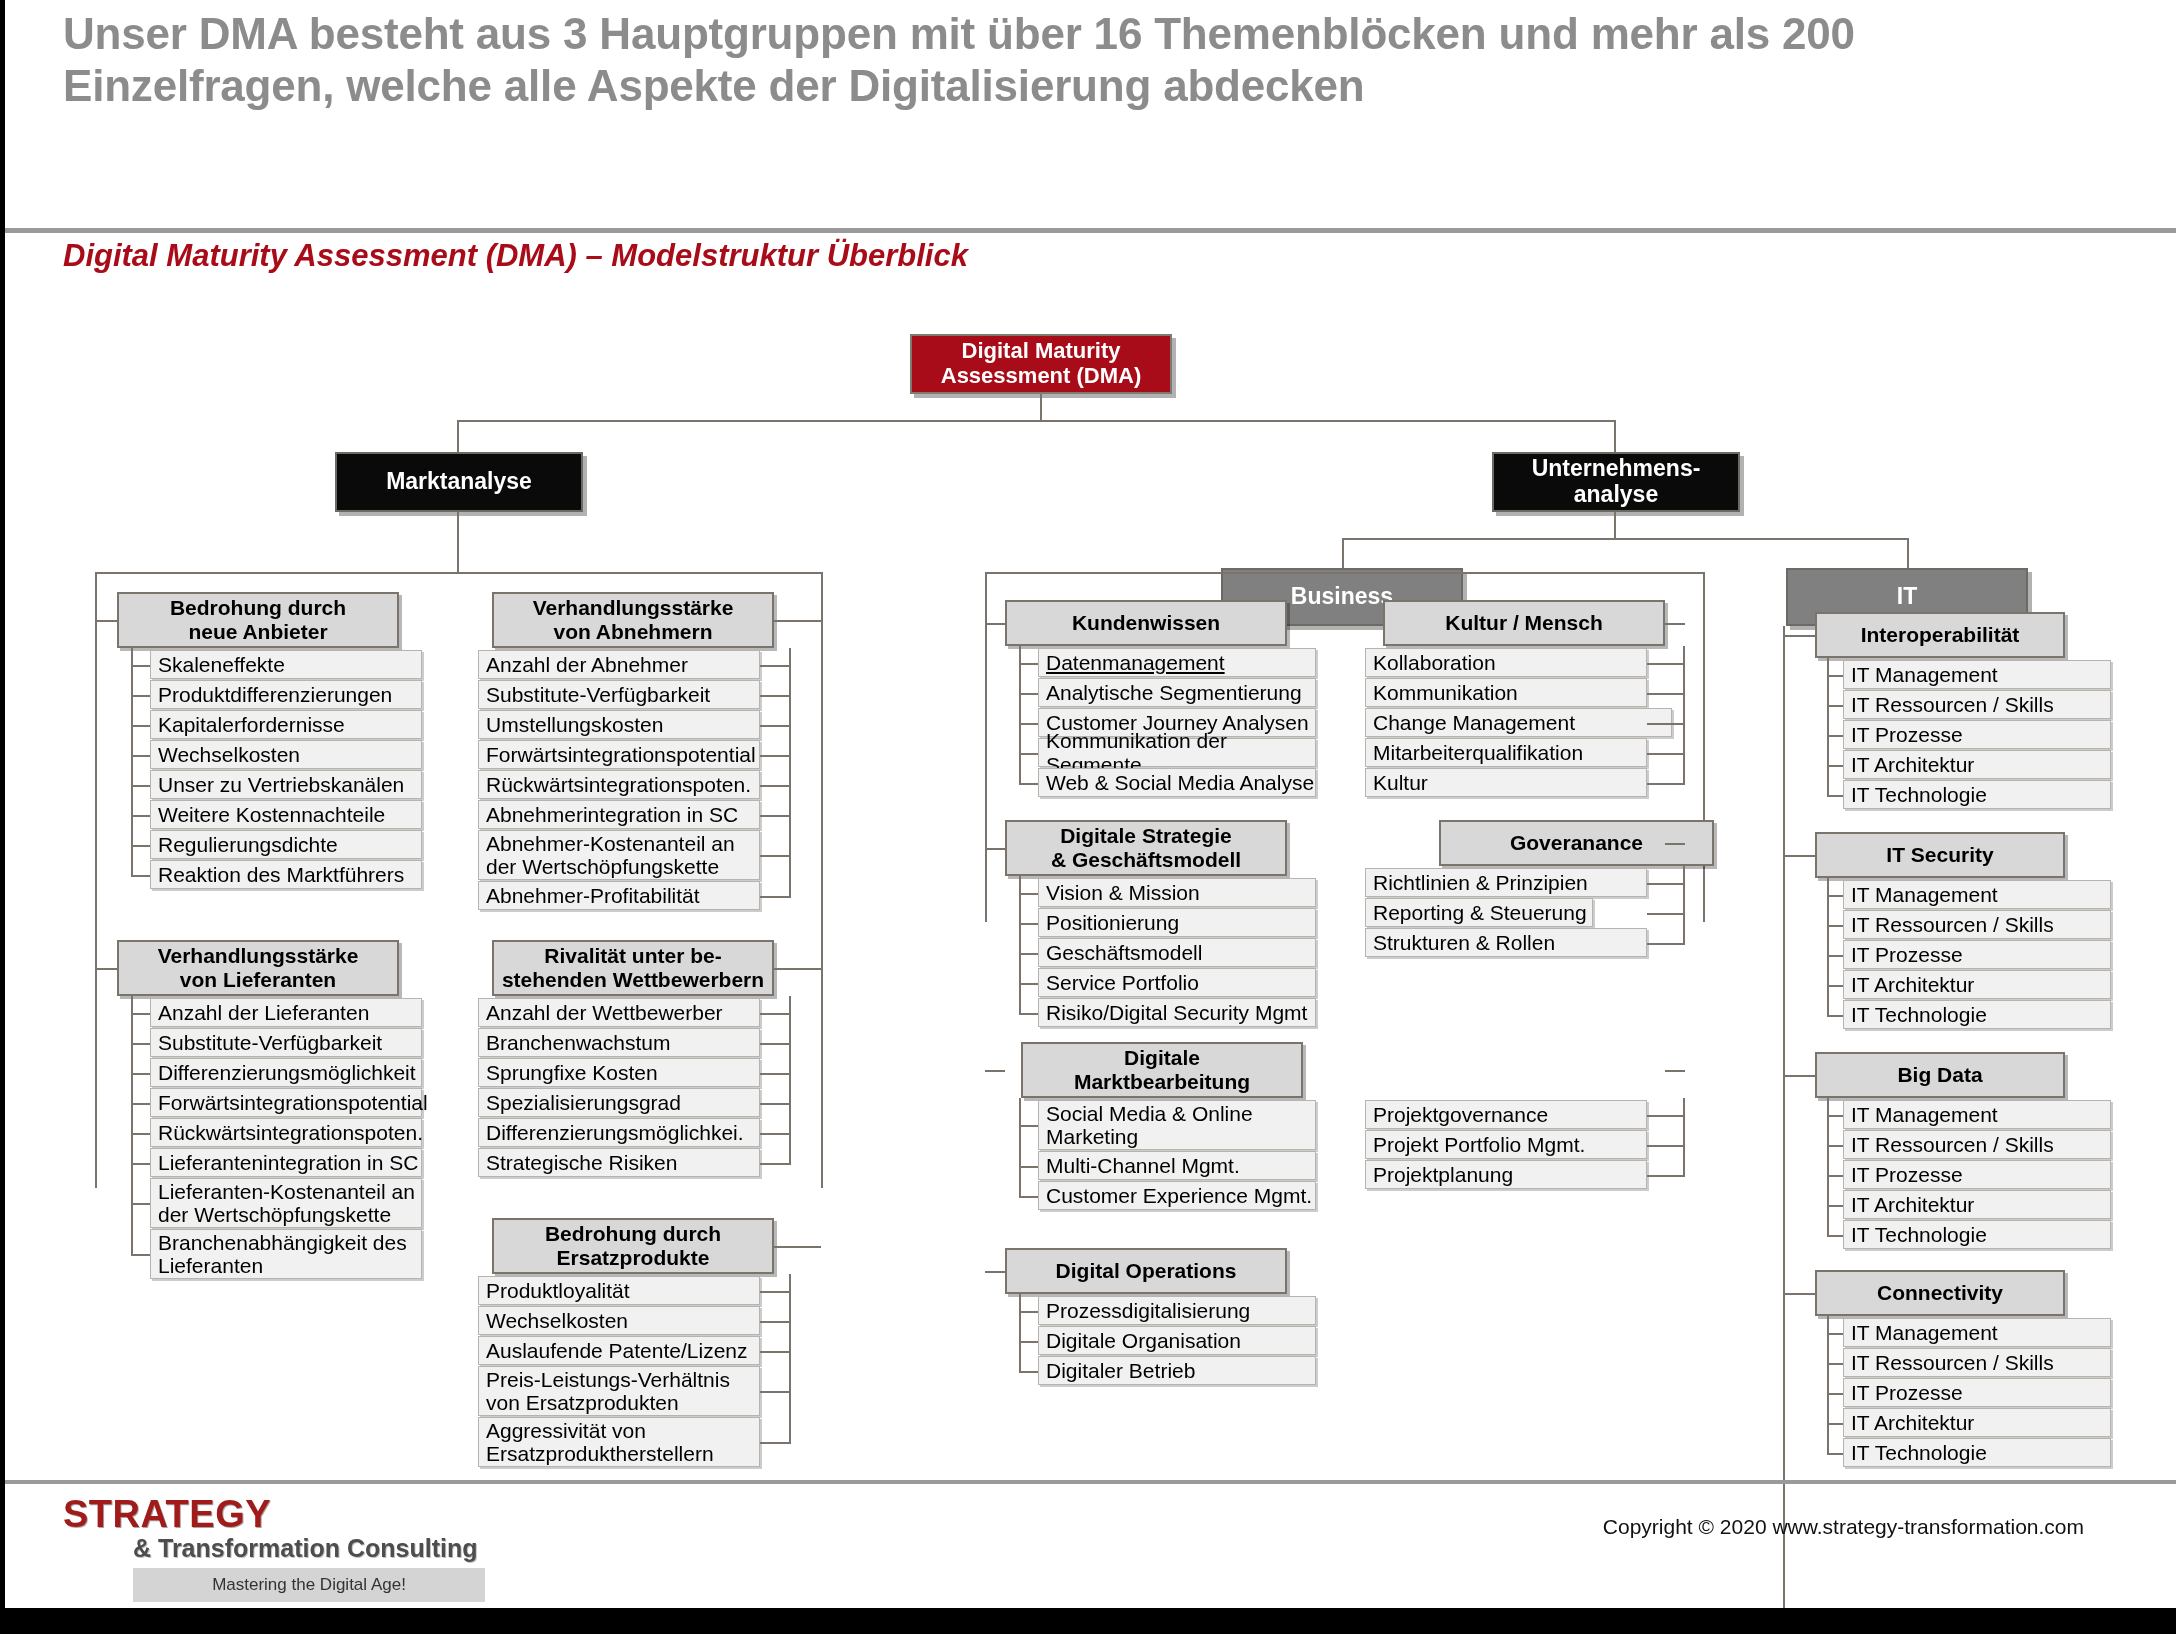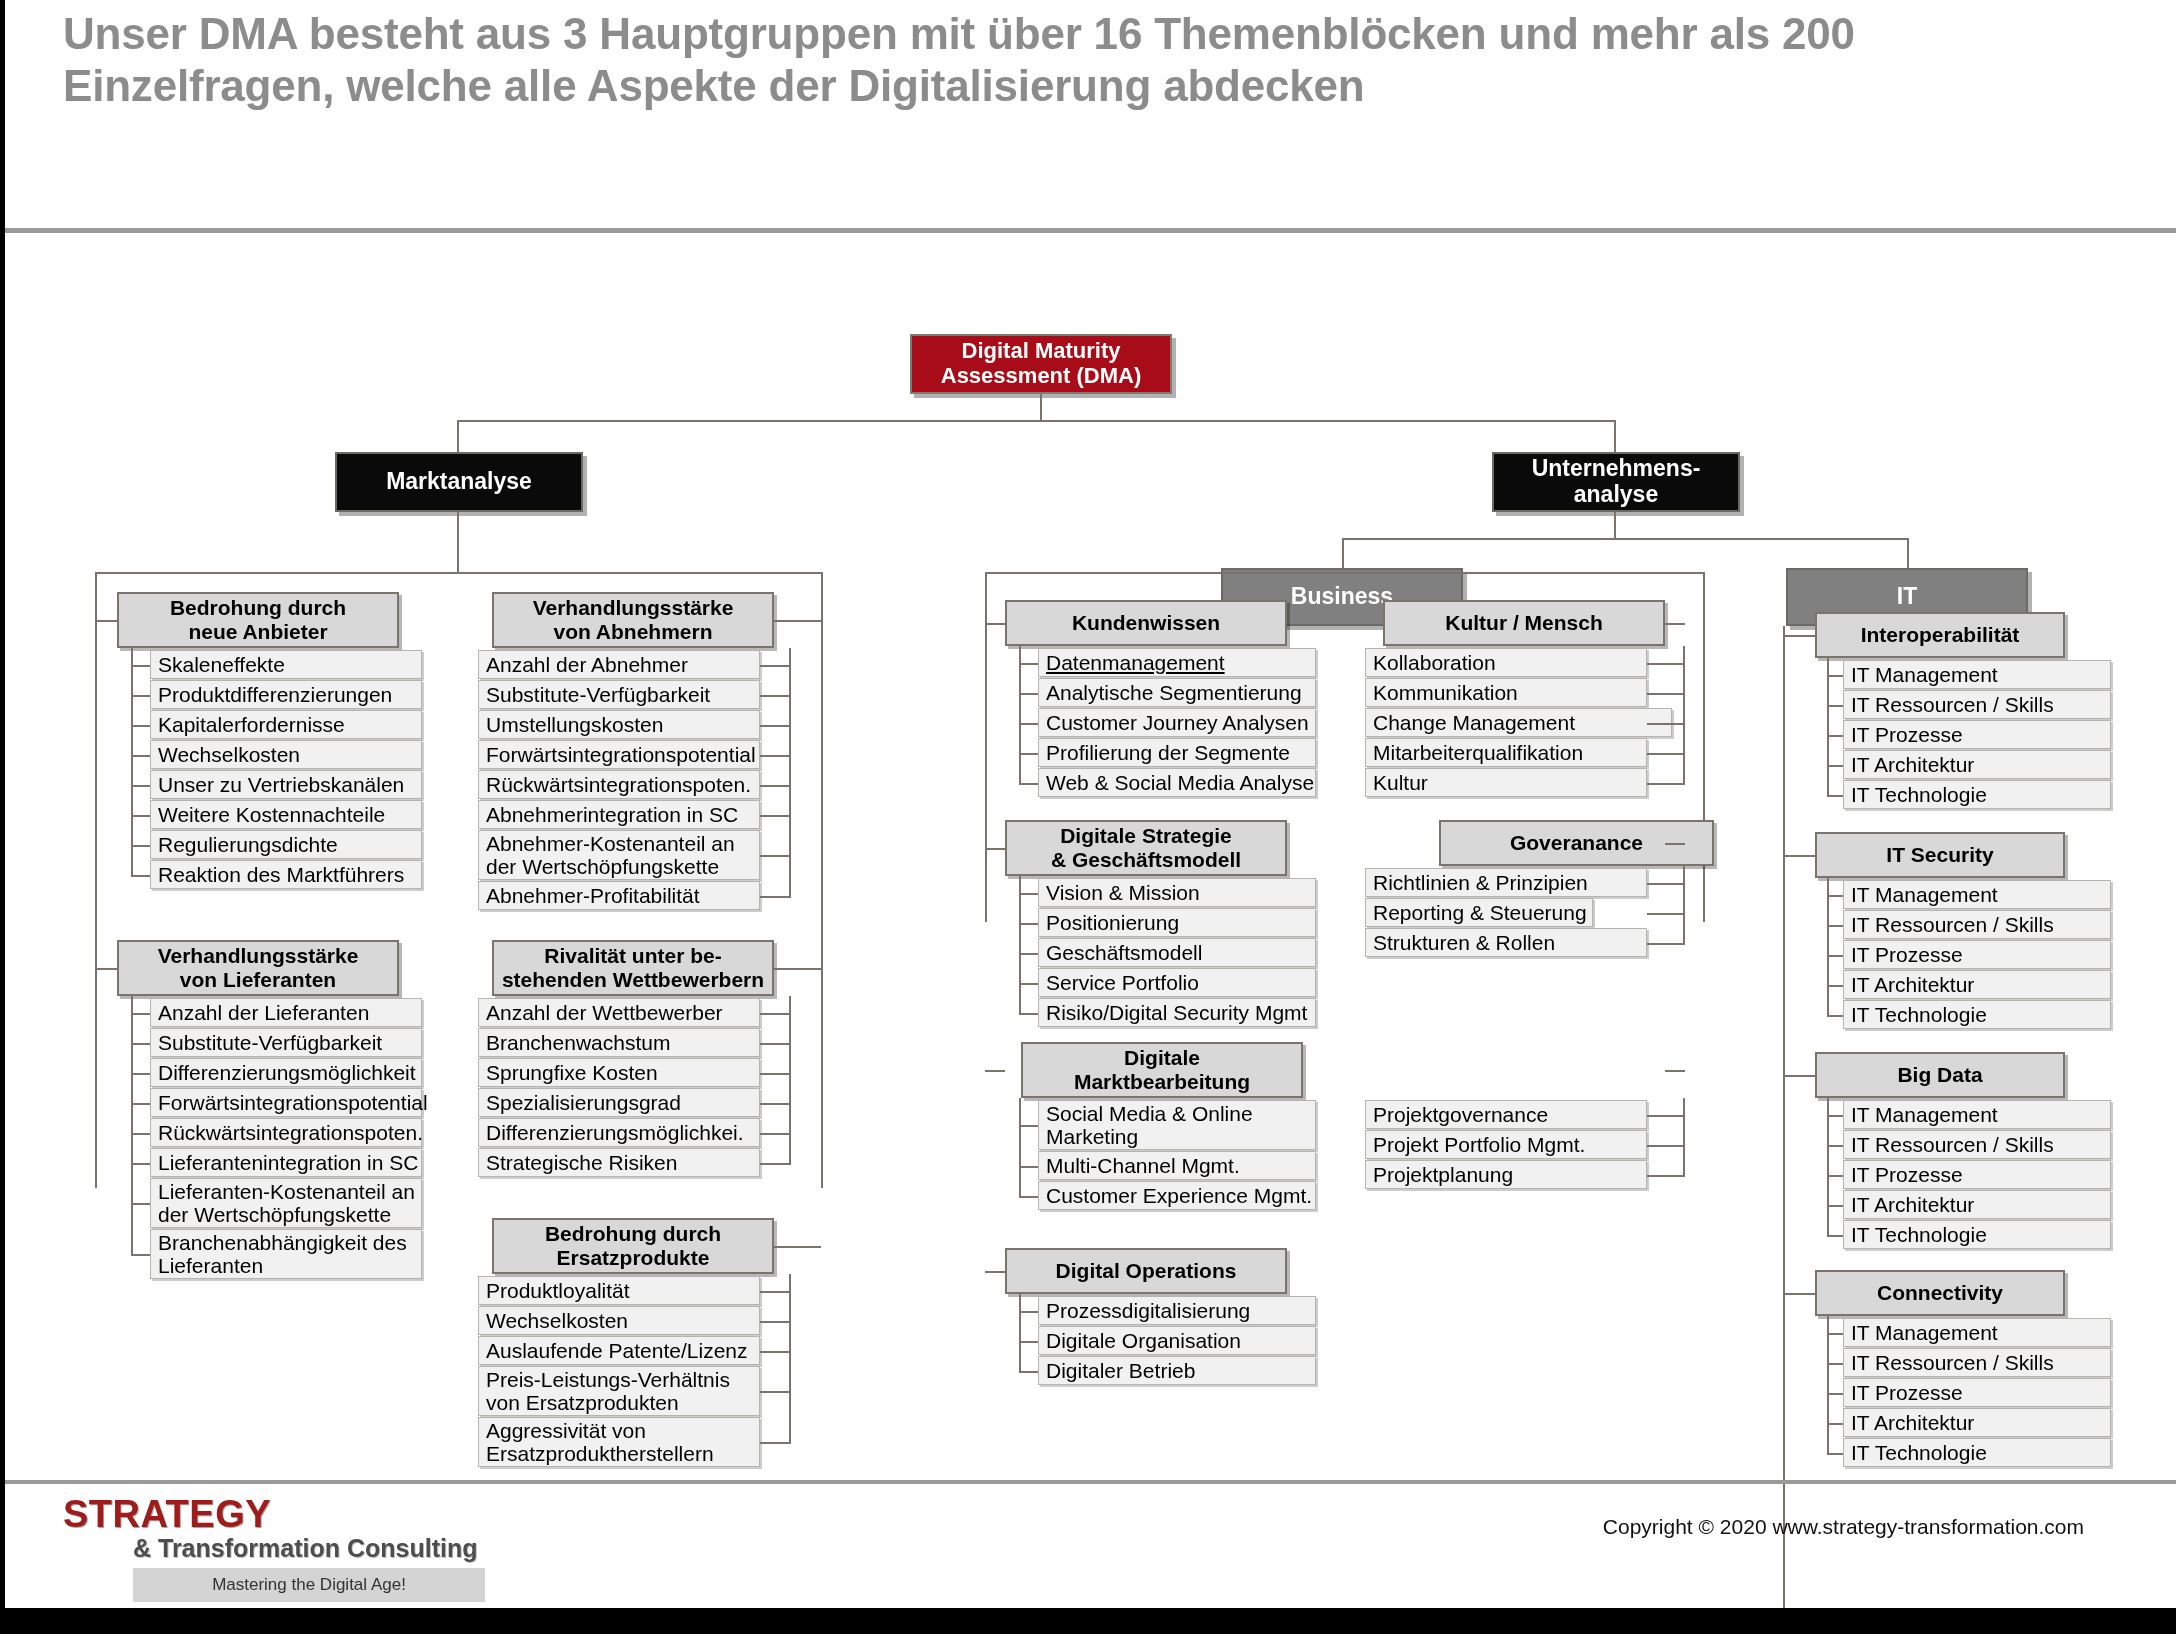"Digital Maturity Assessment (DMA) –" div { html: none -> <div>Digital Maturity Assessment (DMA) – Modelstruktur Überblick</div> }
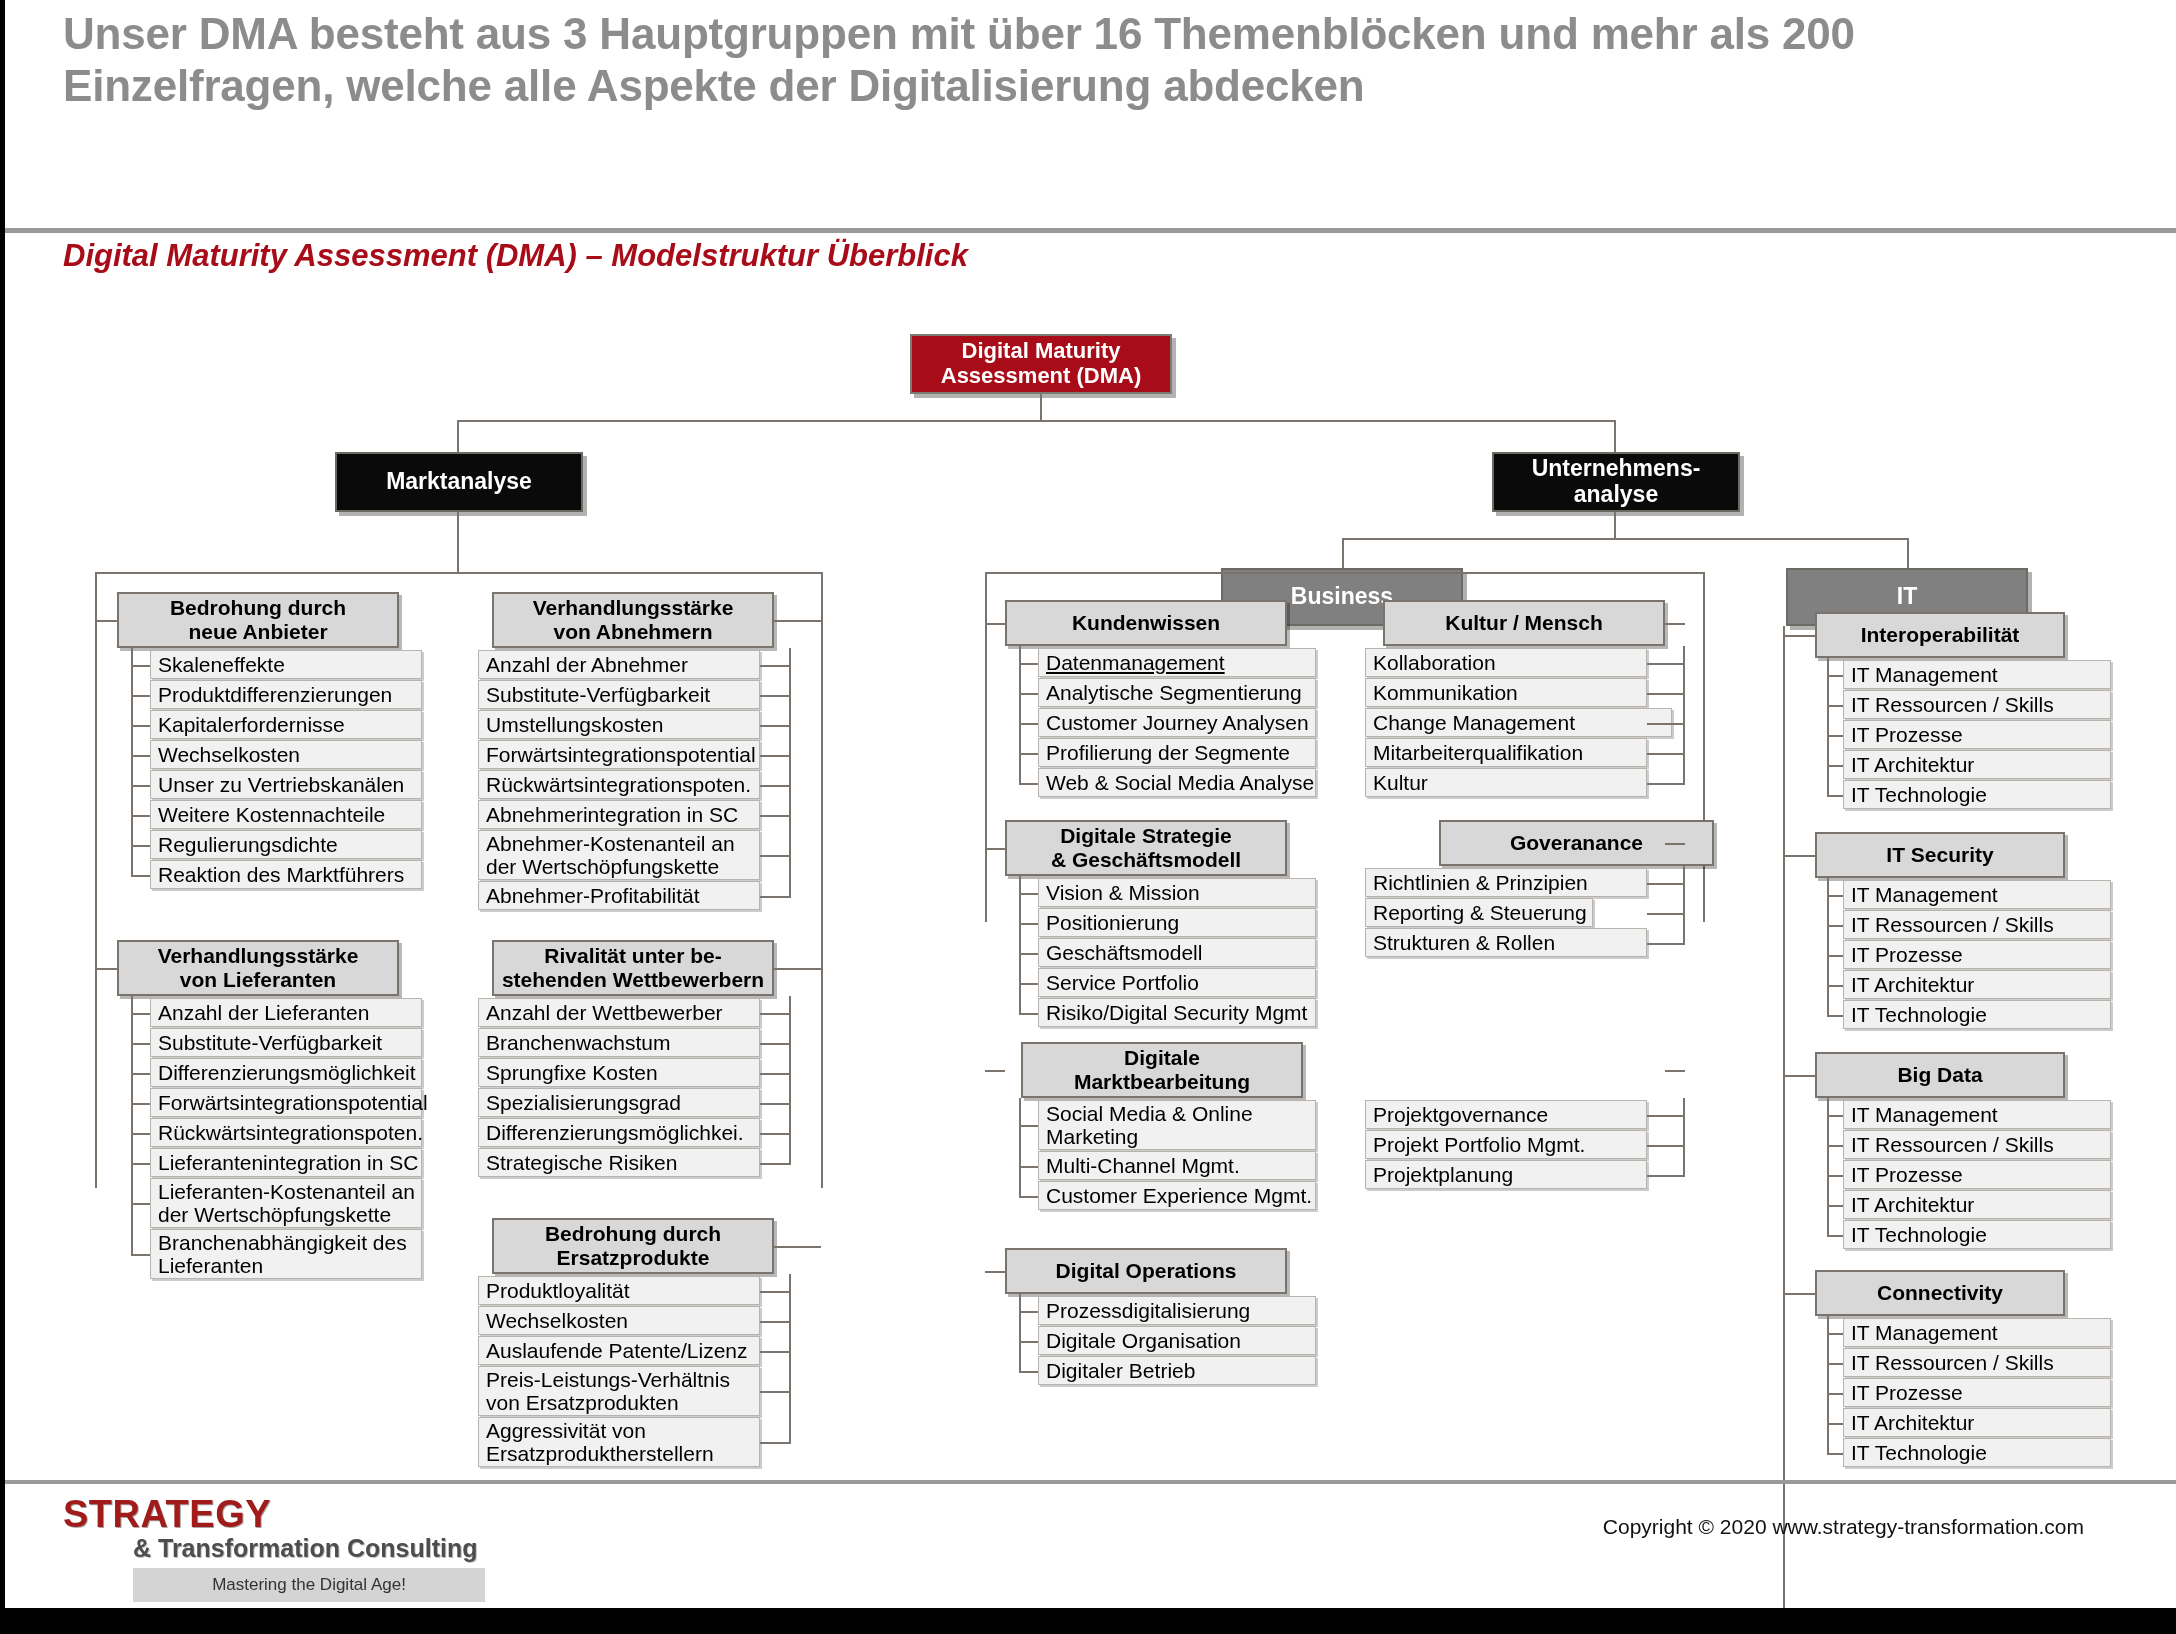"Profilierung der Segmente" span { text: Profilierung -> Kommunikation }
